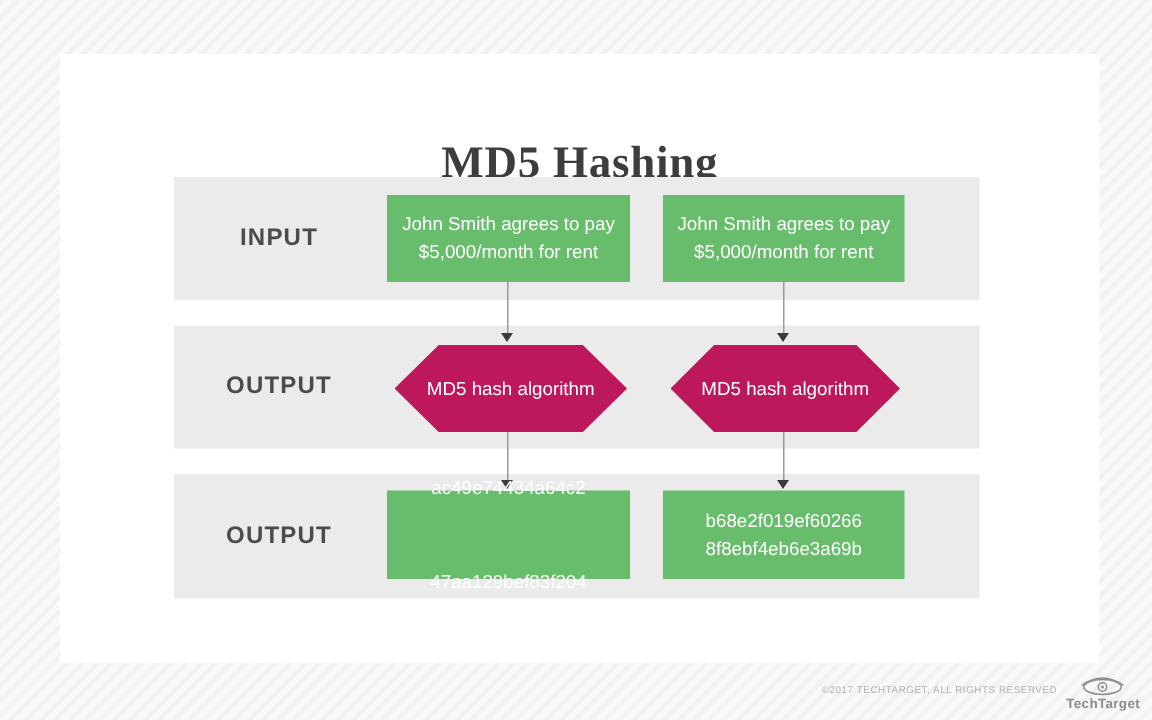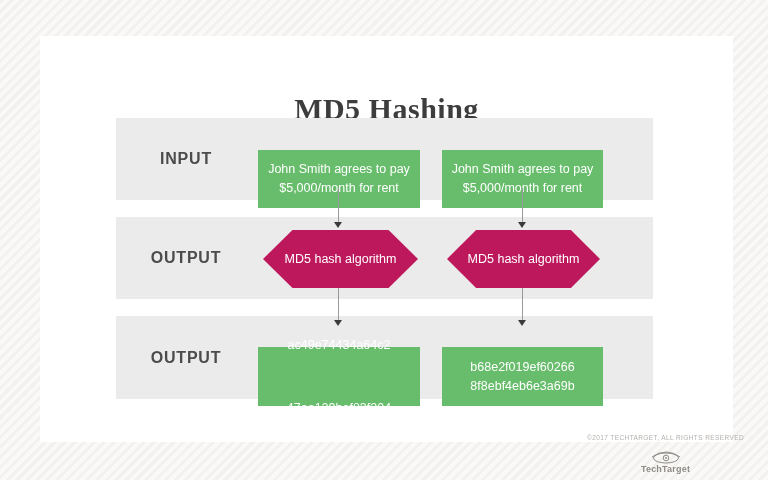"John Smith agrees to pay" .gbox { margin-top: 20px -> none }
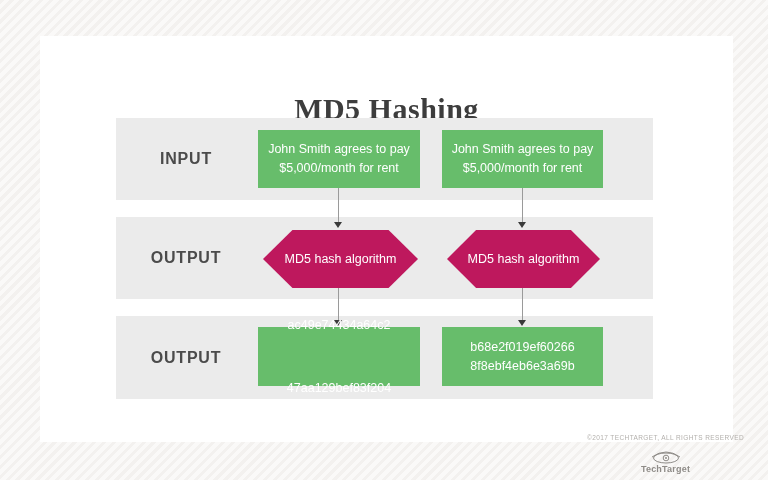"TechTarget" .footer { flex-direction: column -> none; right: 24px -> 8px }
